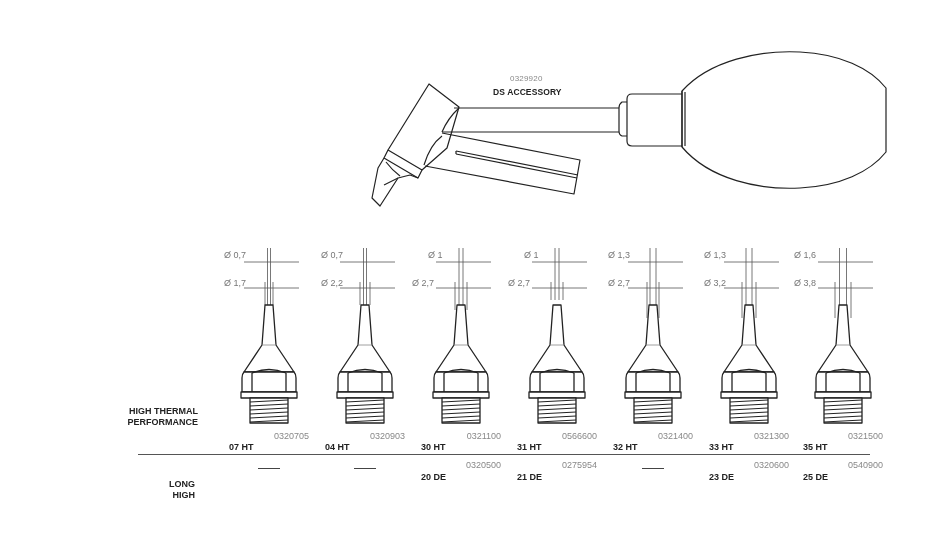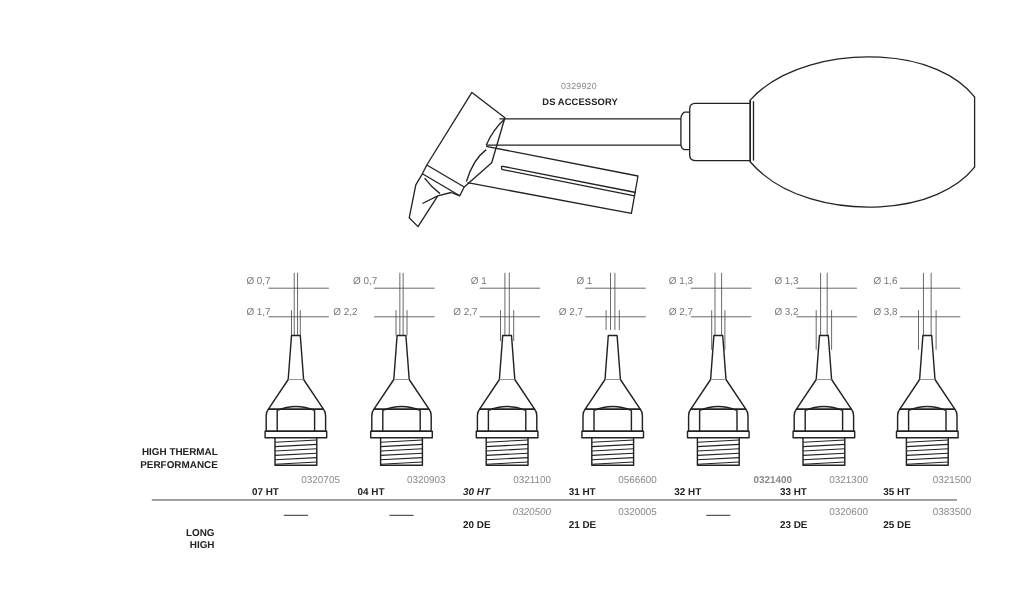"Ø 2,2" div.dim { left: 303px -> 321px }
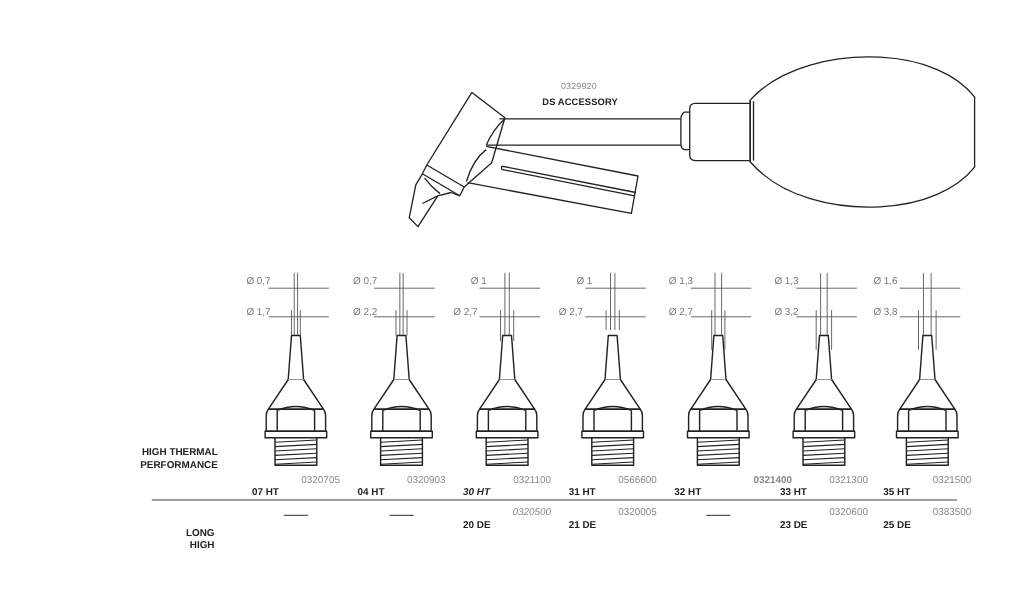"0321400" div.code { font-weight: bold -> none; left: 640px -> 613px }
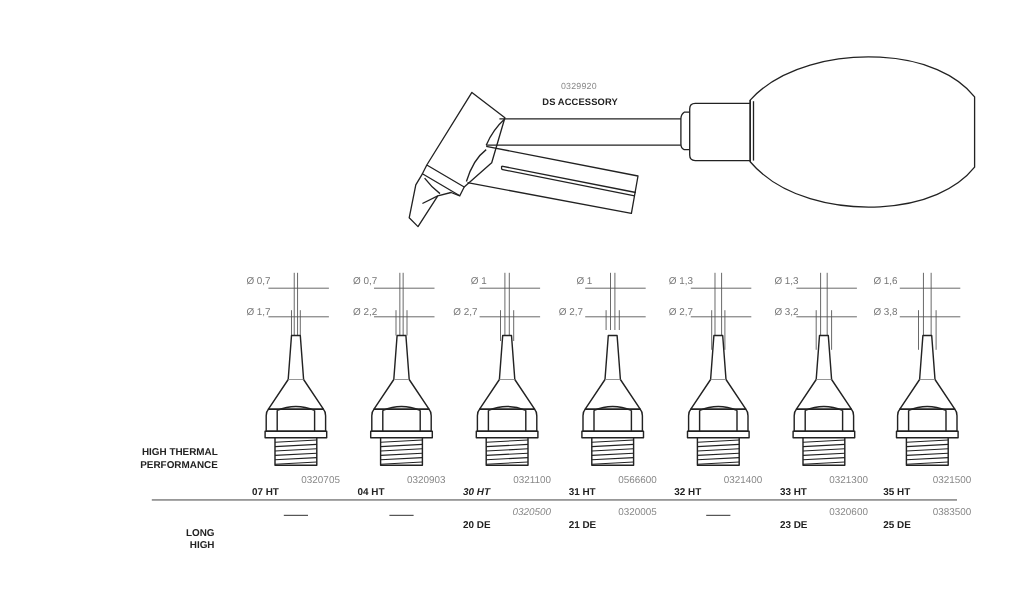"30 HT" div.model { font-style: italic -> none }
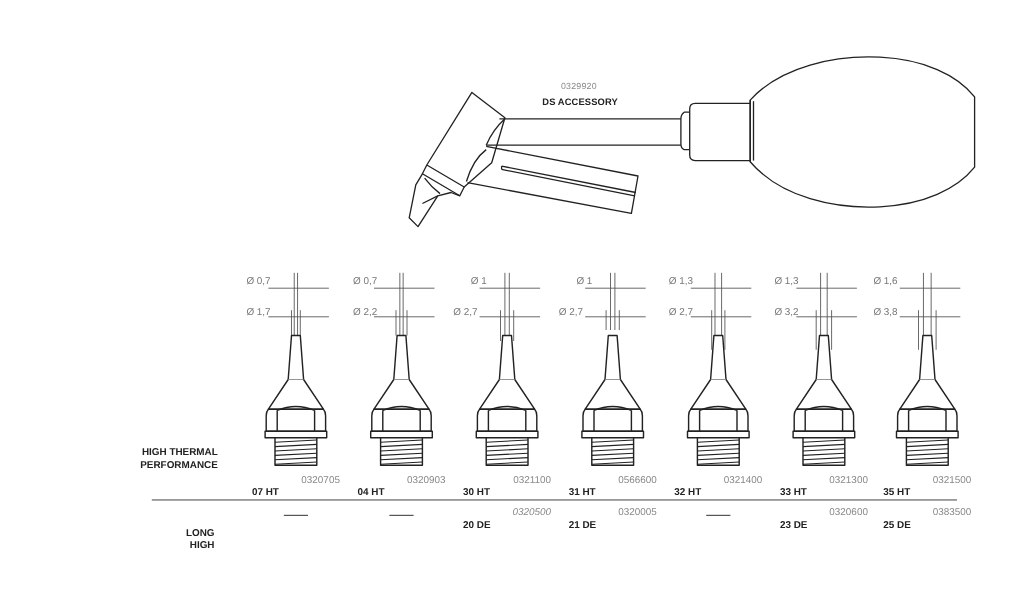"0320500" div.code { font-style: italic -> none }
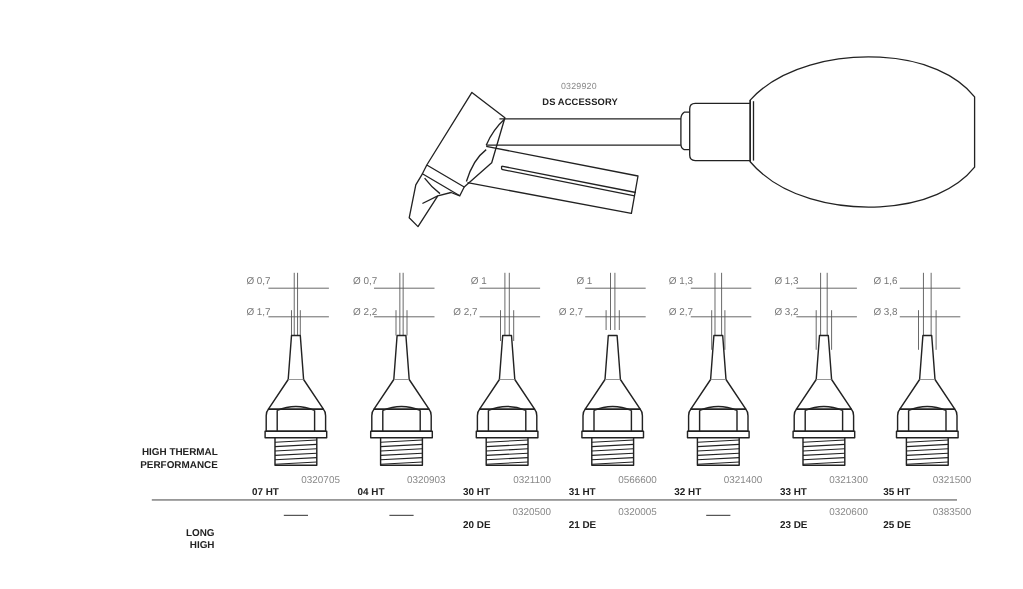"0320005" div.code { text: 0320005 -> 0275954 }
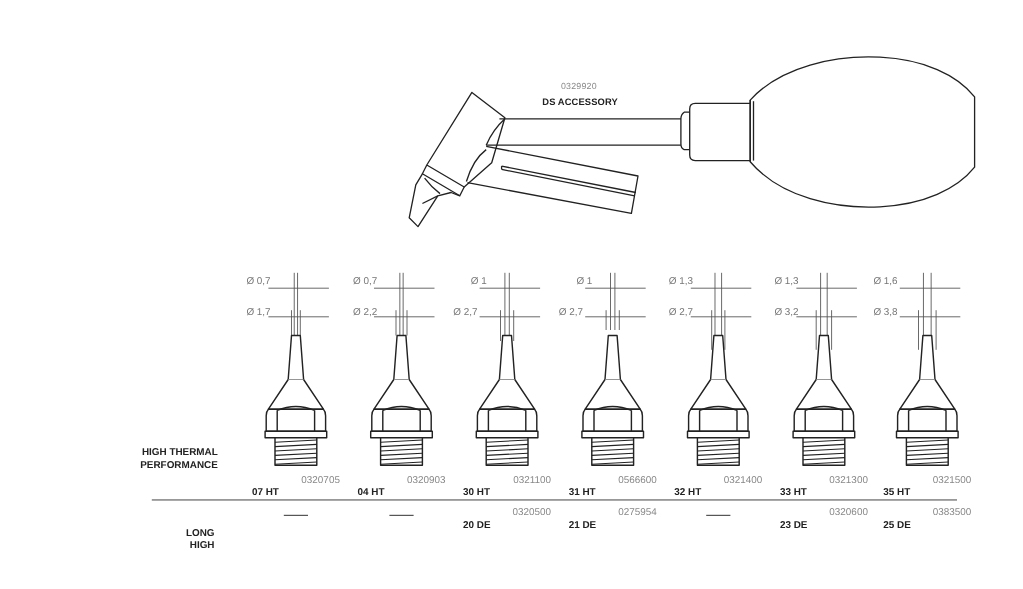"0383500" div.code { text: 0383500 -> 0540900 }
